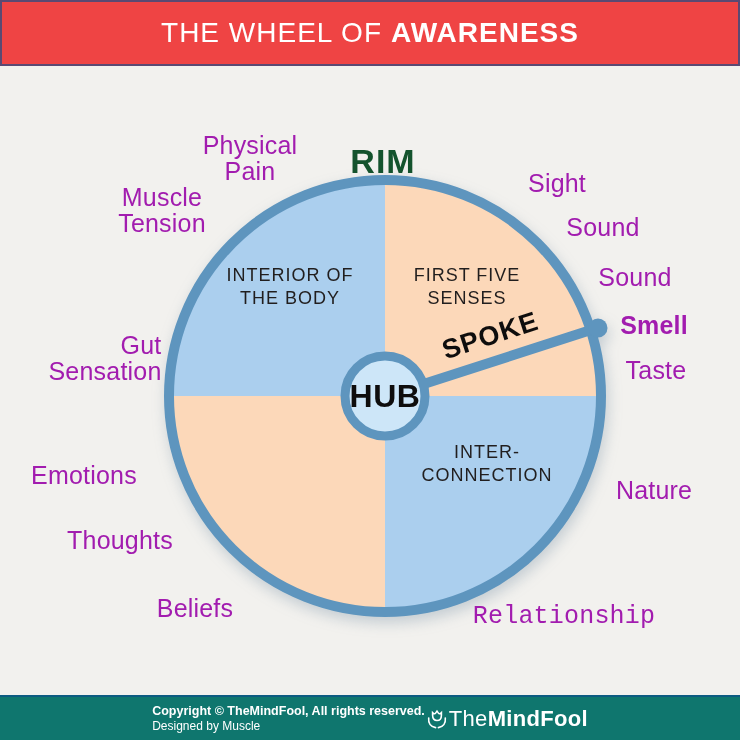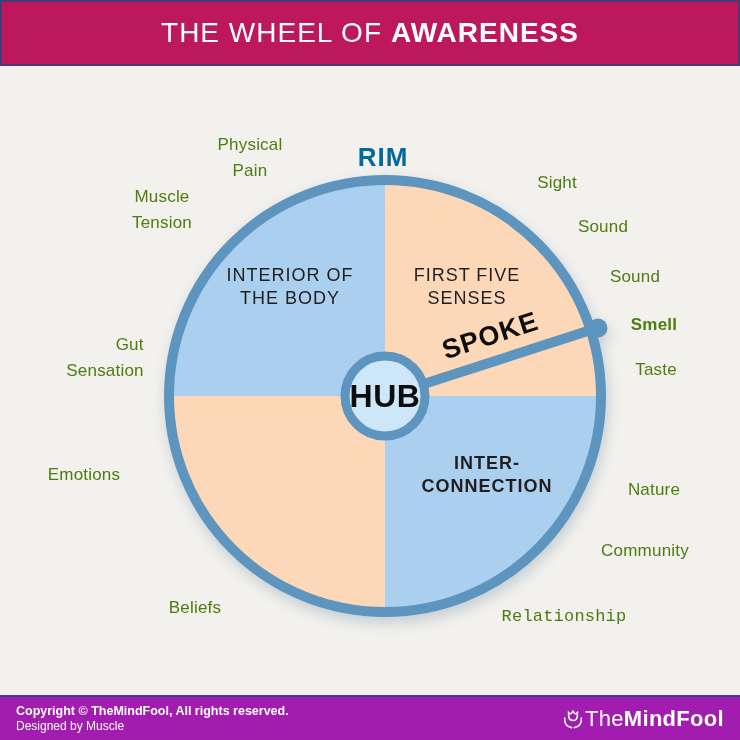"THE WHEEL OF AWARENESS" .header { background: #be185d -> #ef4444 }
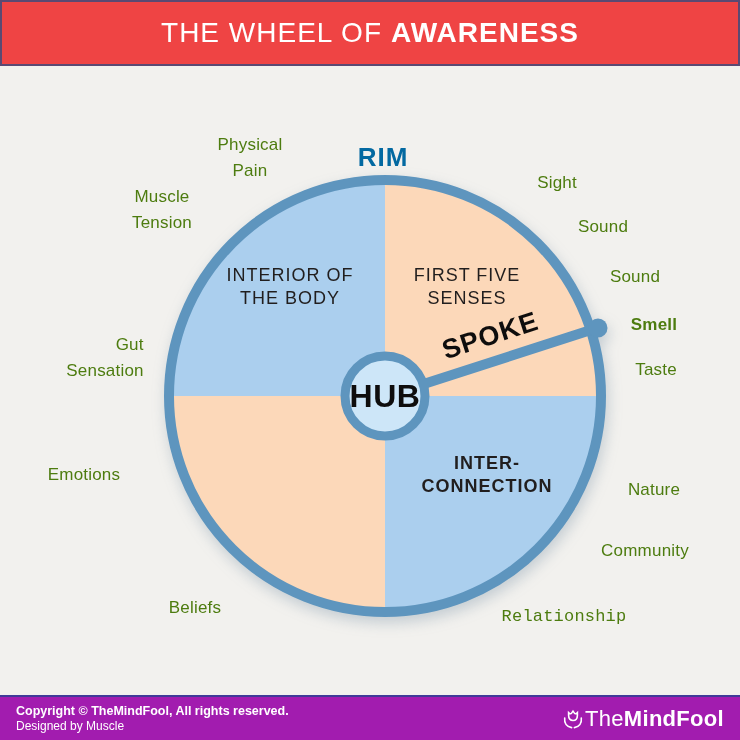"Physical" .lbl { color: #4d7c0f -> #a21caf; font-size: 17px -> 25px }
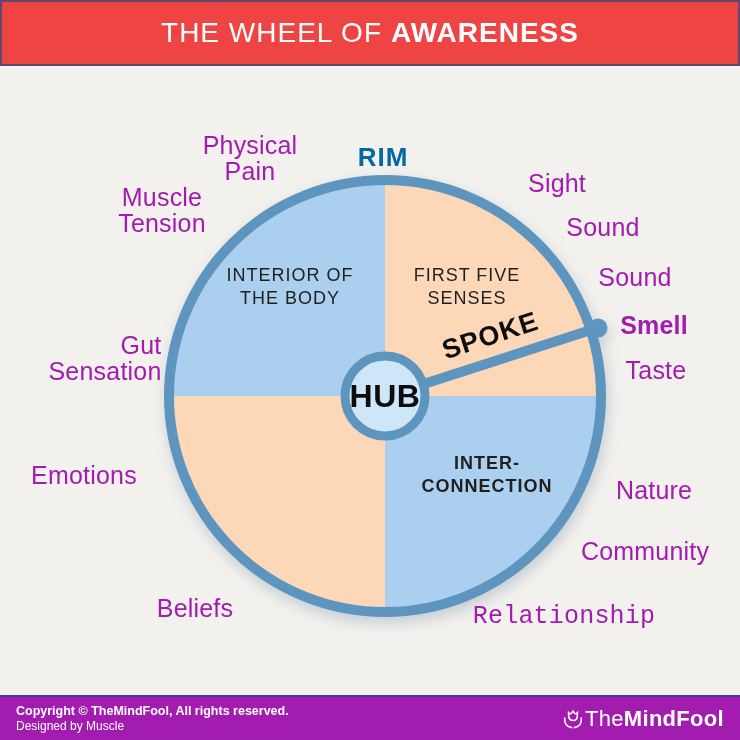"RIM" .rim { color: #0369a1 -> #14532d; font-size: 26px -> 34px }
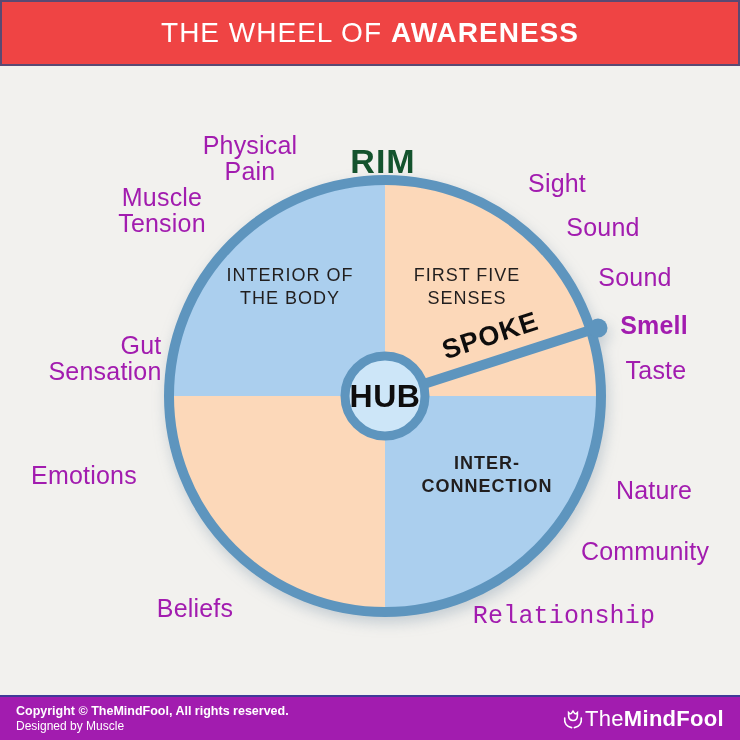"INTER-" div.qlbl { font-weight: bold -> none; top: 386px -> 375px }
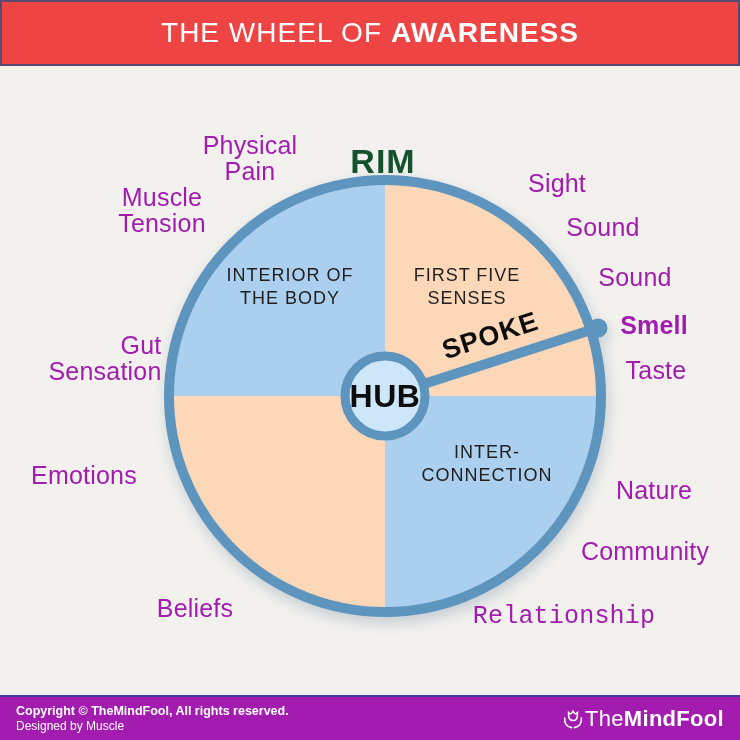"Thoughts" div.lbl { html: none -> <div>Thoughts</div> }
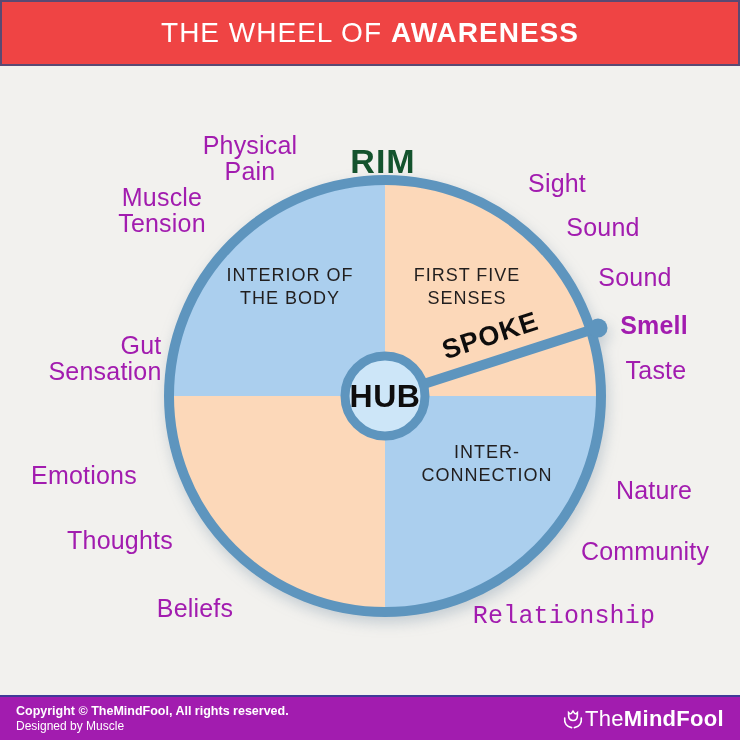"Community" div.lbl { html: <div>Community</div> -> none }
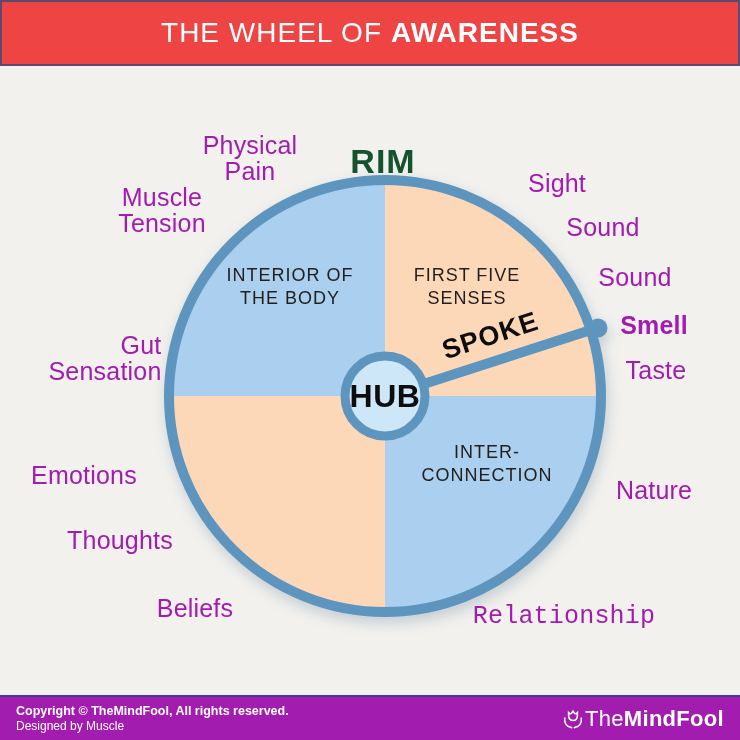"Copyright © TheMindFool, All rights" .footer { background: #a21caf -> #0f766e; justify-content: space-between -> center }
